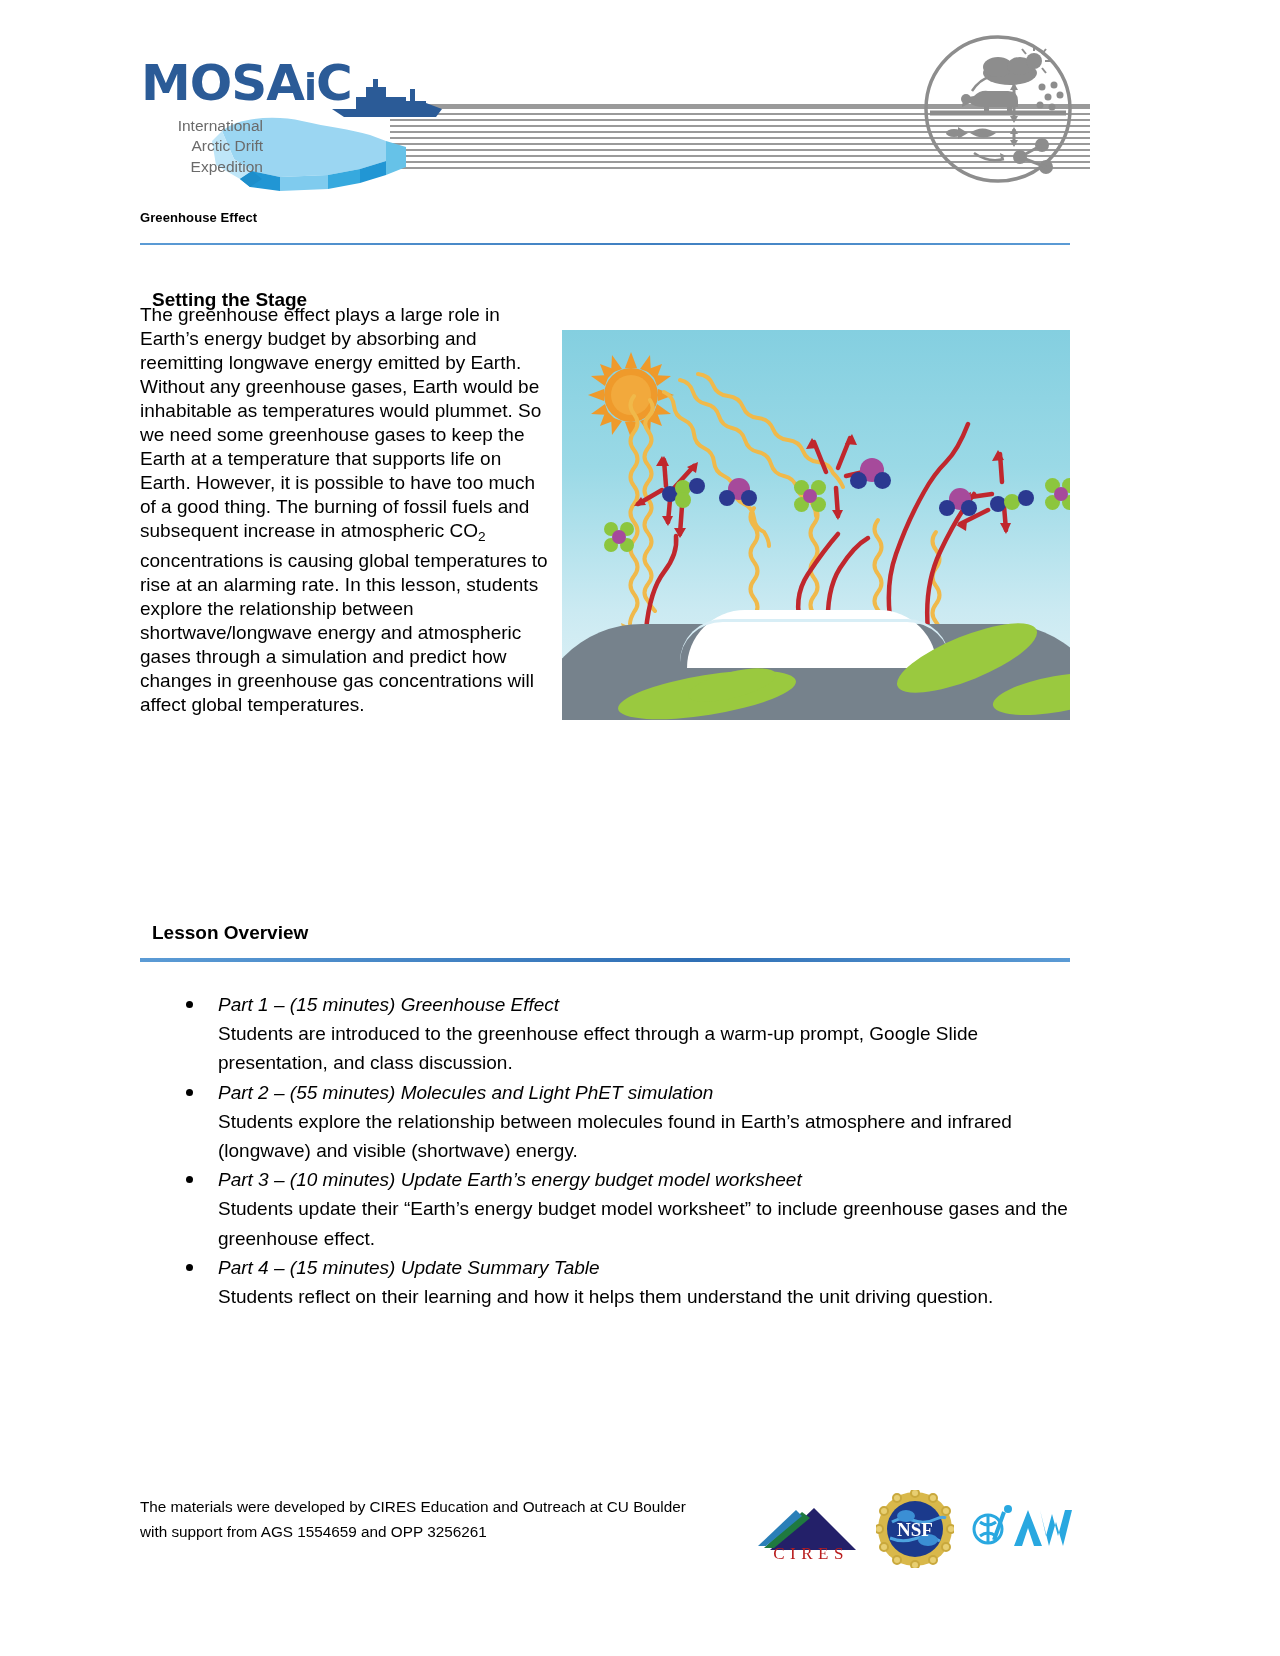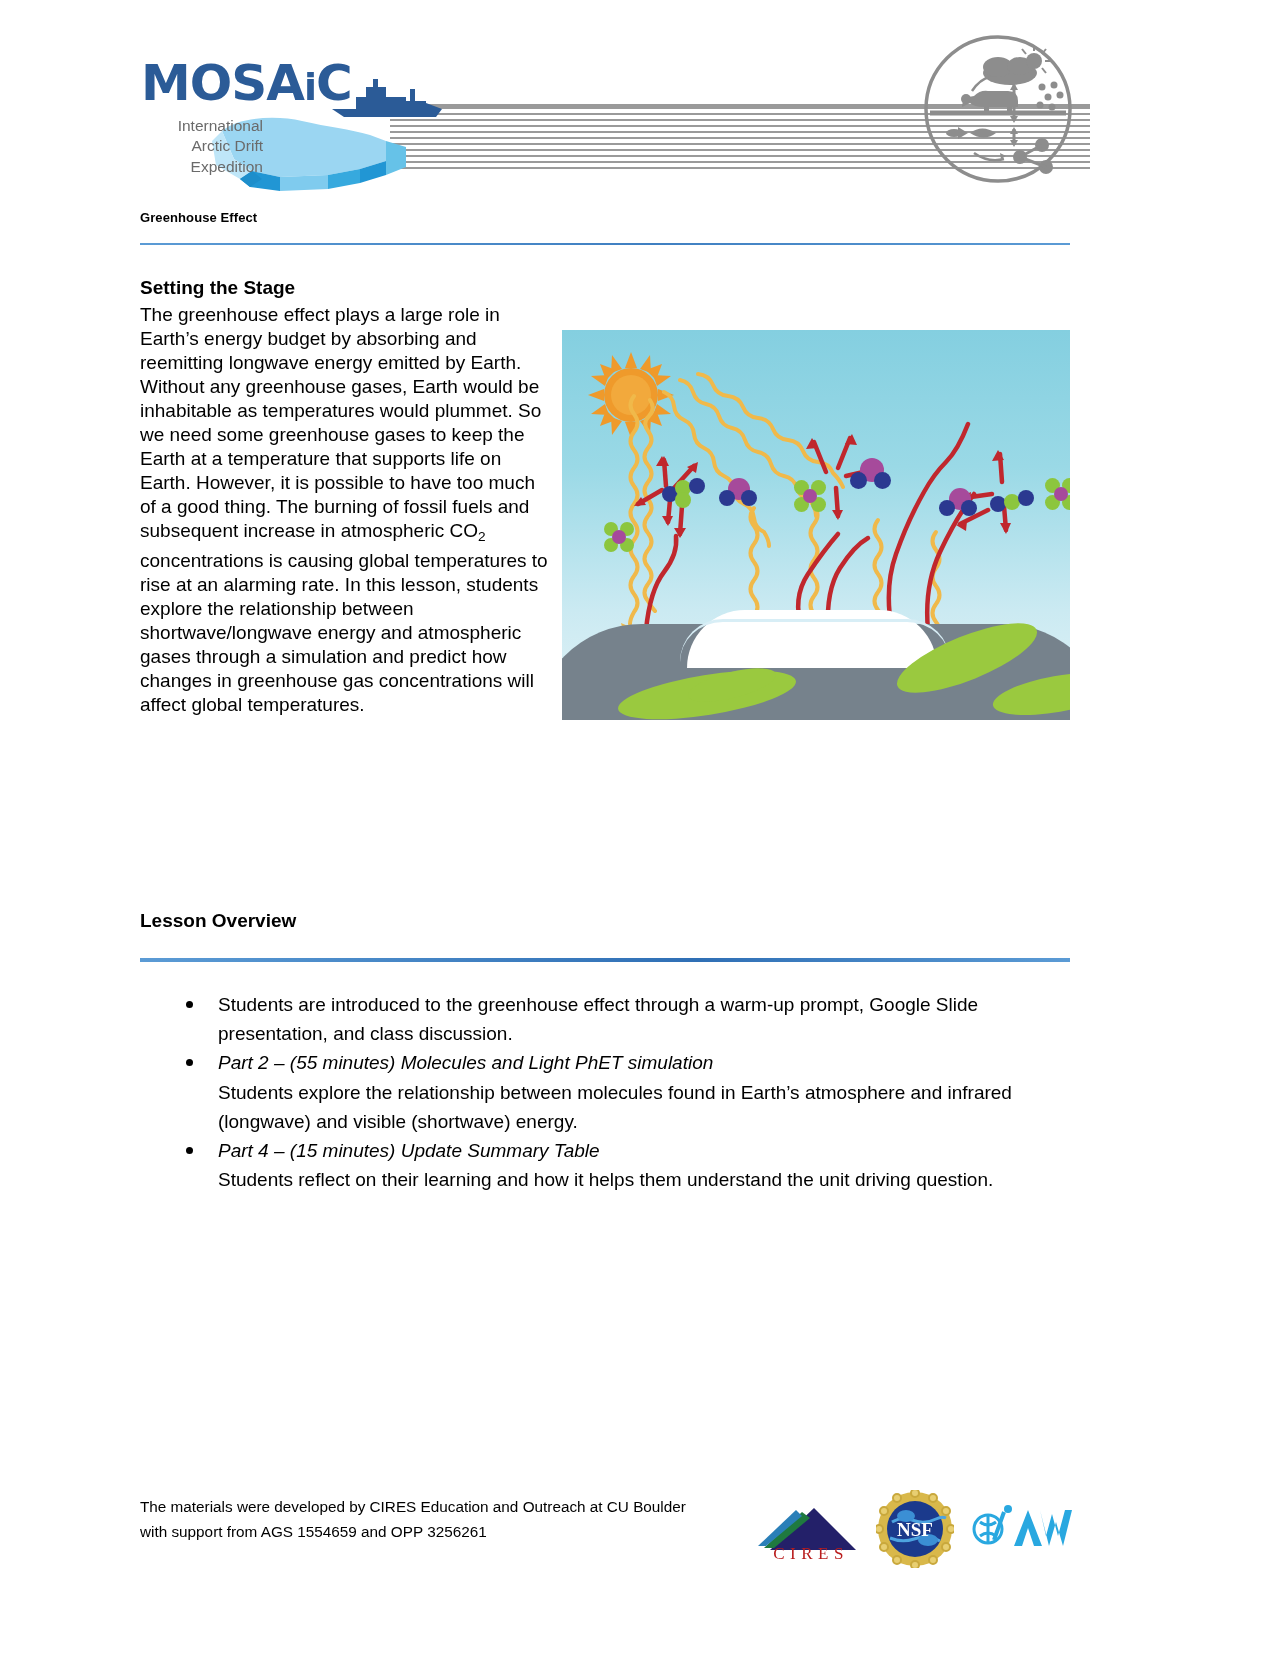"Setting the Stage" h2.section-head { margin: 0 -> 12px }
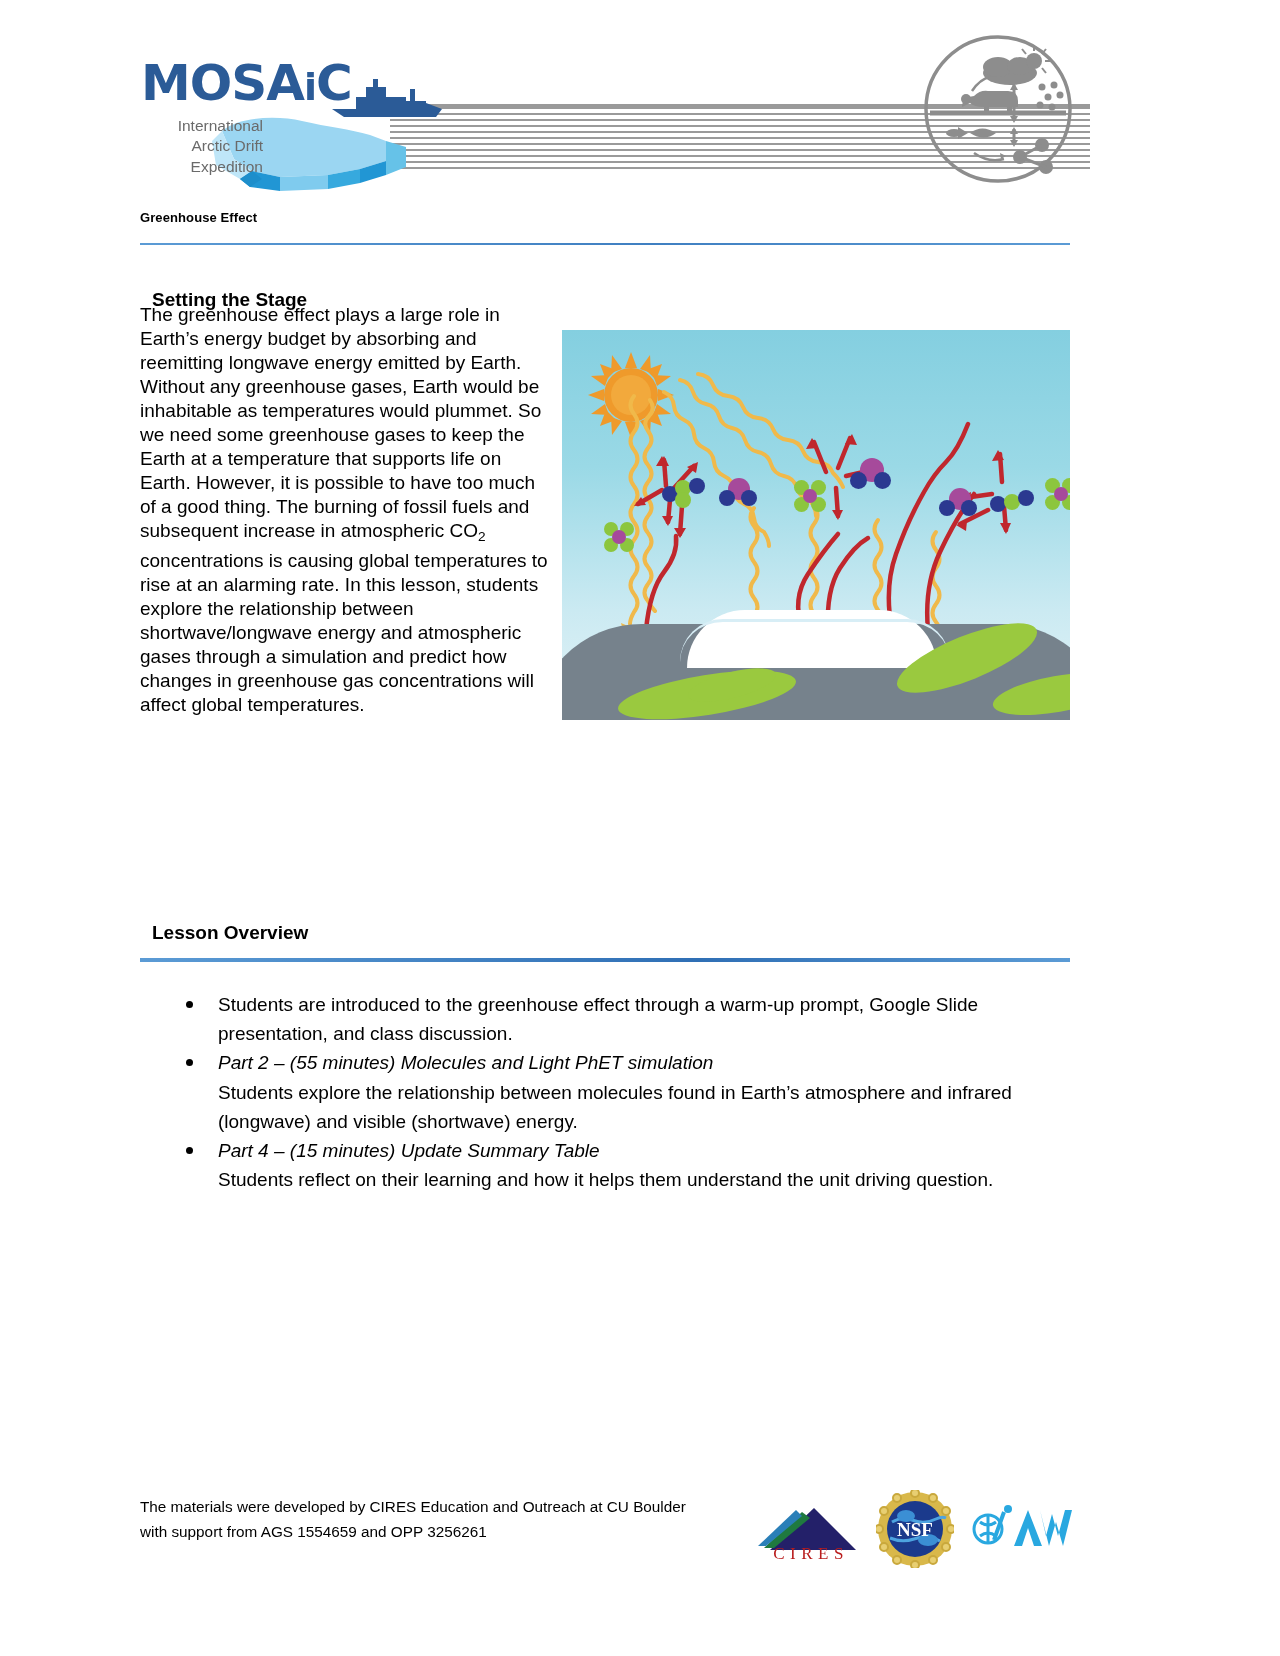"Part 1 – (15 minutes)" span.part-title { html: none -> <span>Part 1 – (15 minutes) Greenhouse Effect</span> }
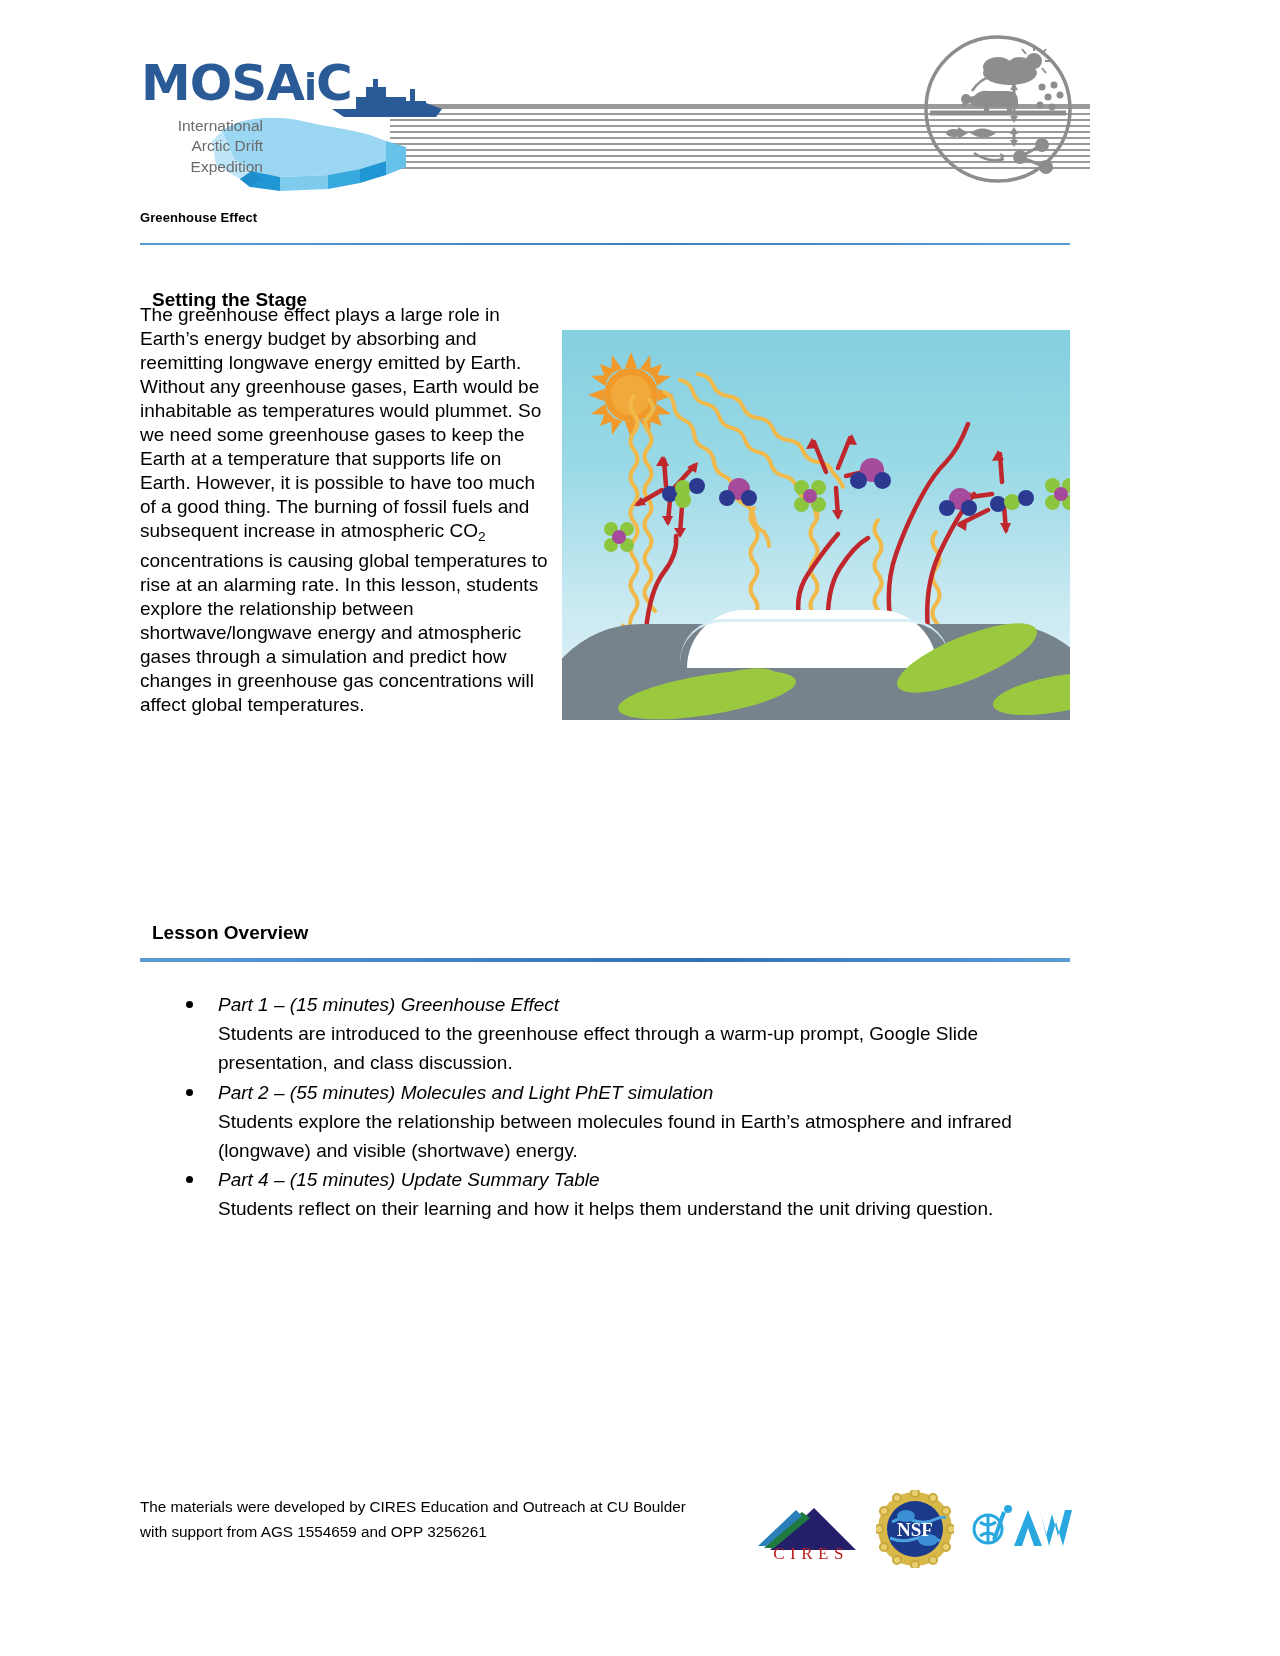"Part 3 – (10 minutes)" li { html: none -> <li> <span></span> <span>Part 3 – (10 minutes) Update Earth’s energy budget model worksheet</span> <span>Students update their “Earth’s energy budget model worksheet” to include greenhouse gases and the greenhouse effect.</span> </li> }
